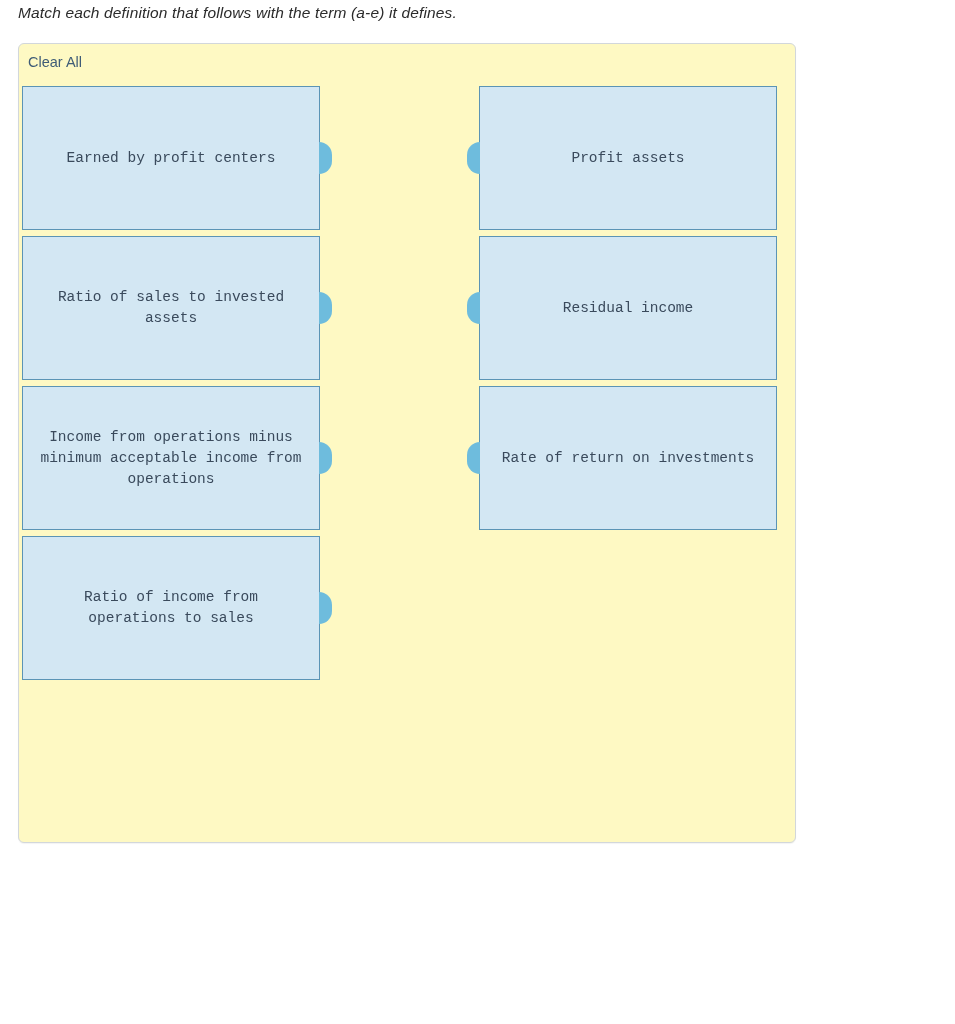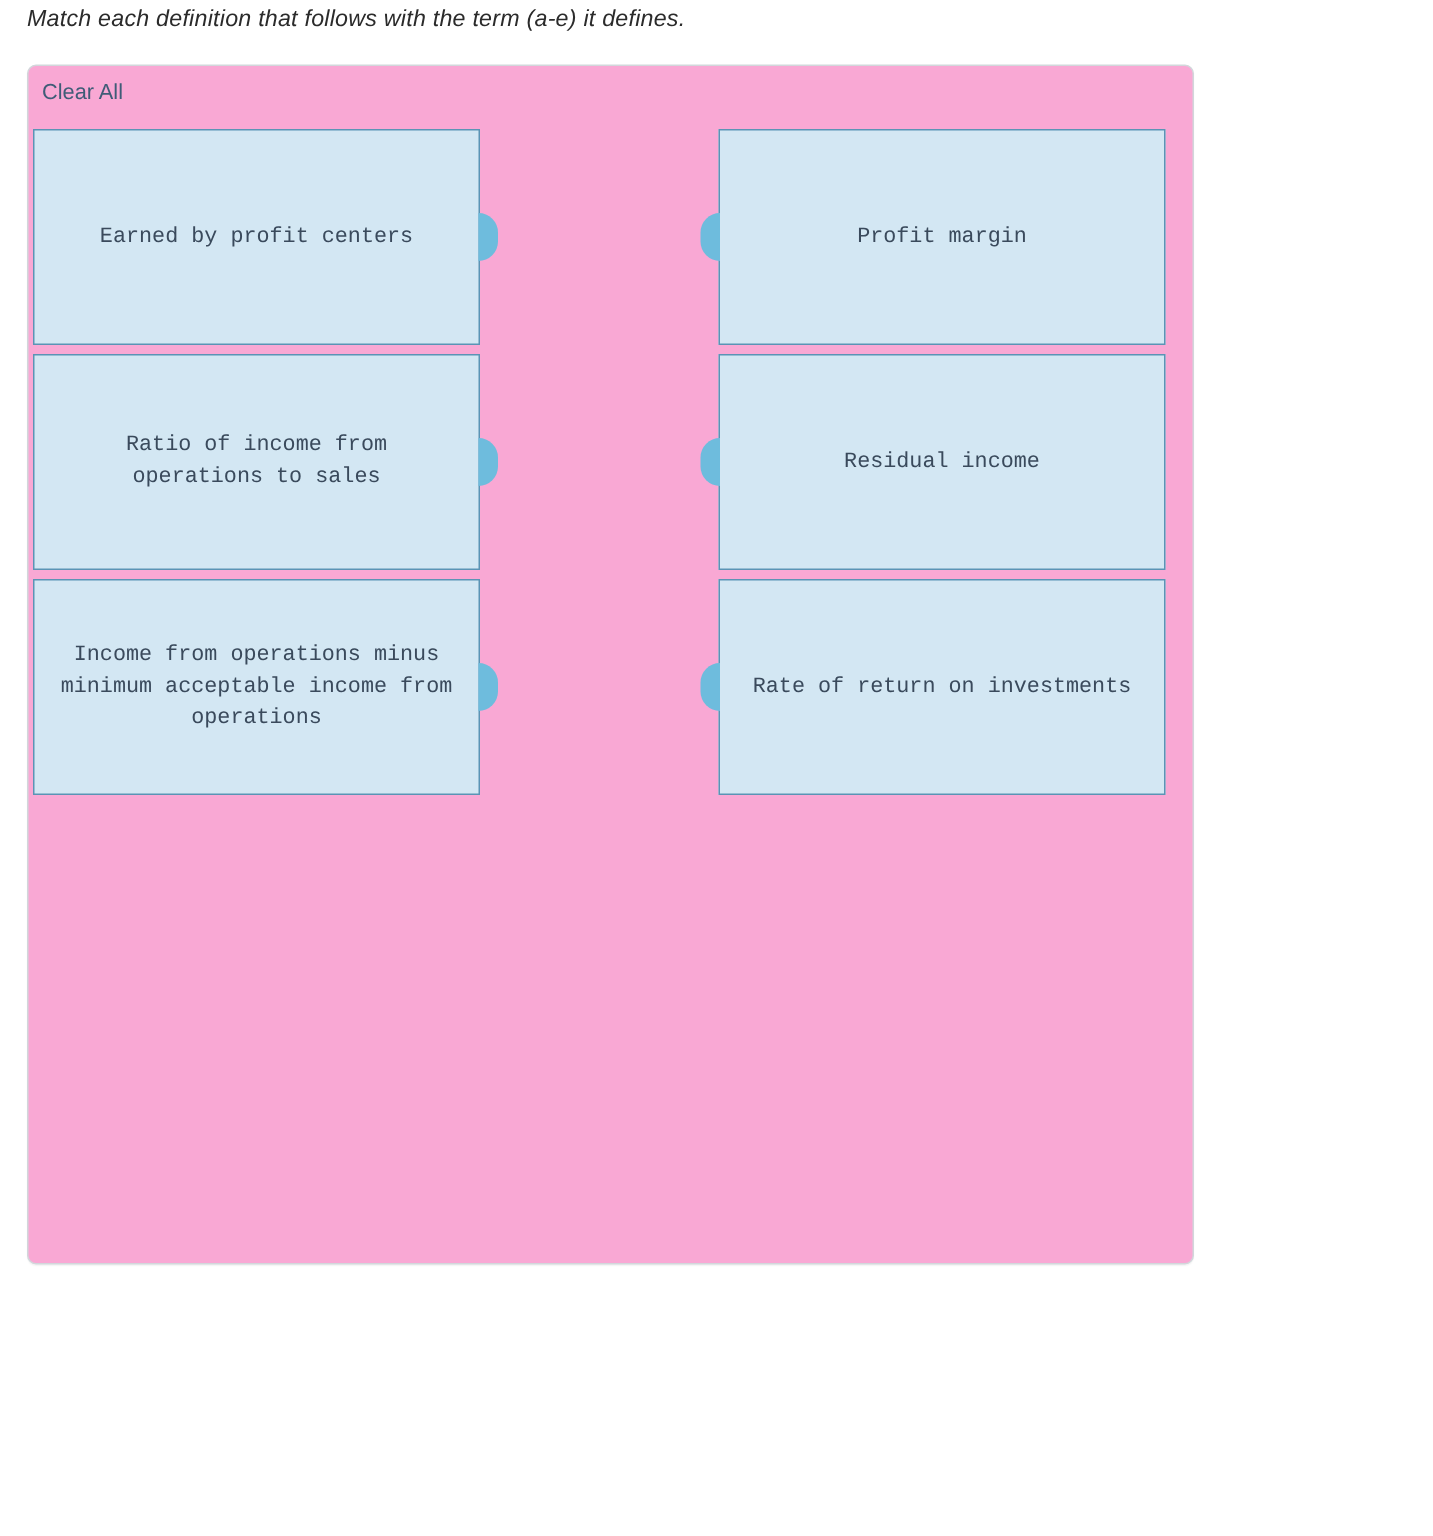"Clear All" .match-panel { background: #f9a8d4 -> #fef9c3 }
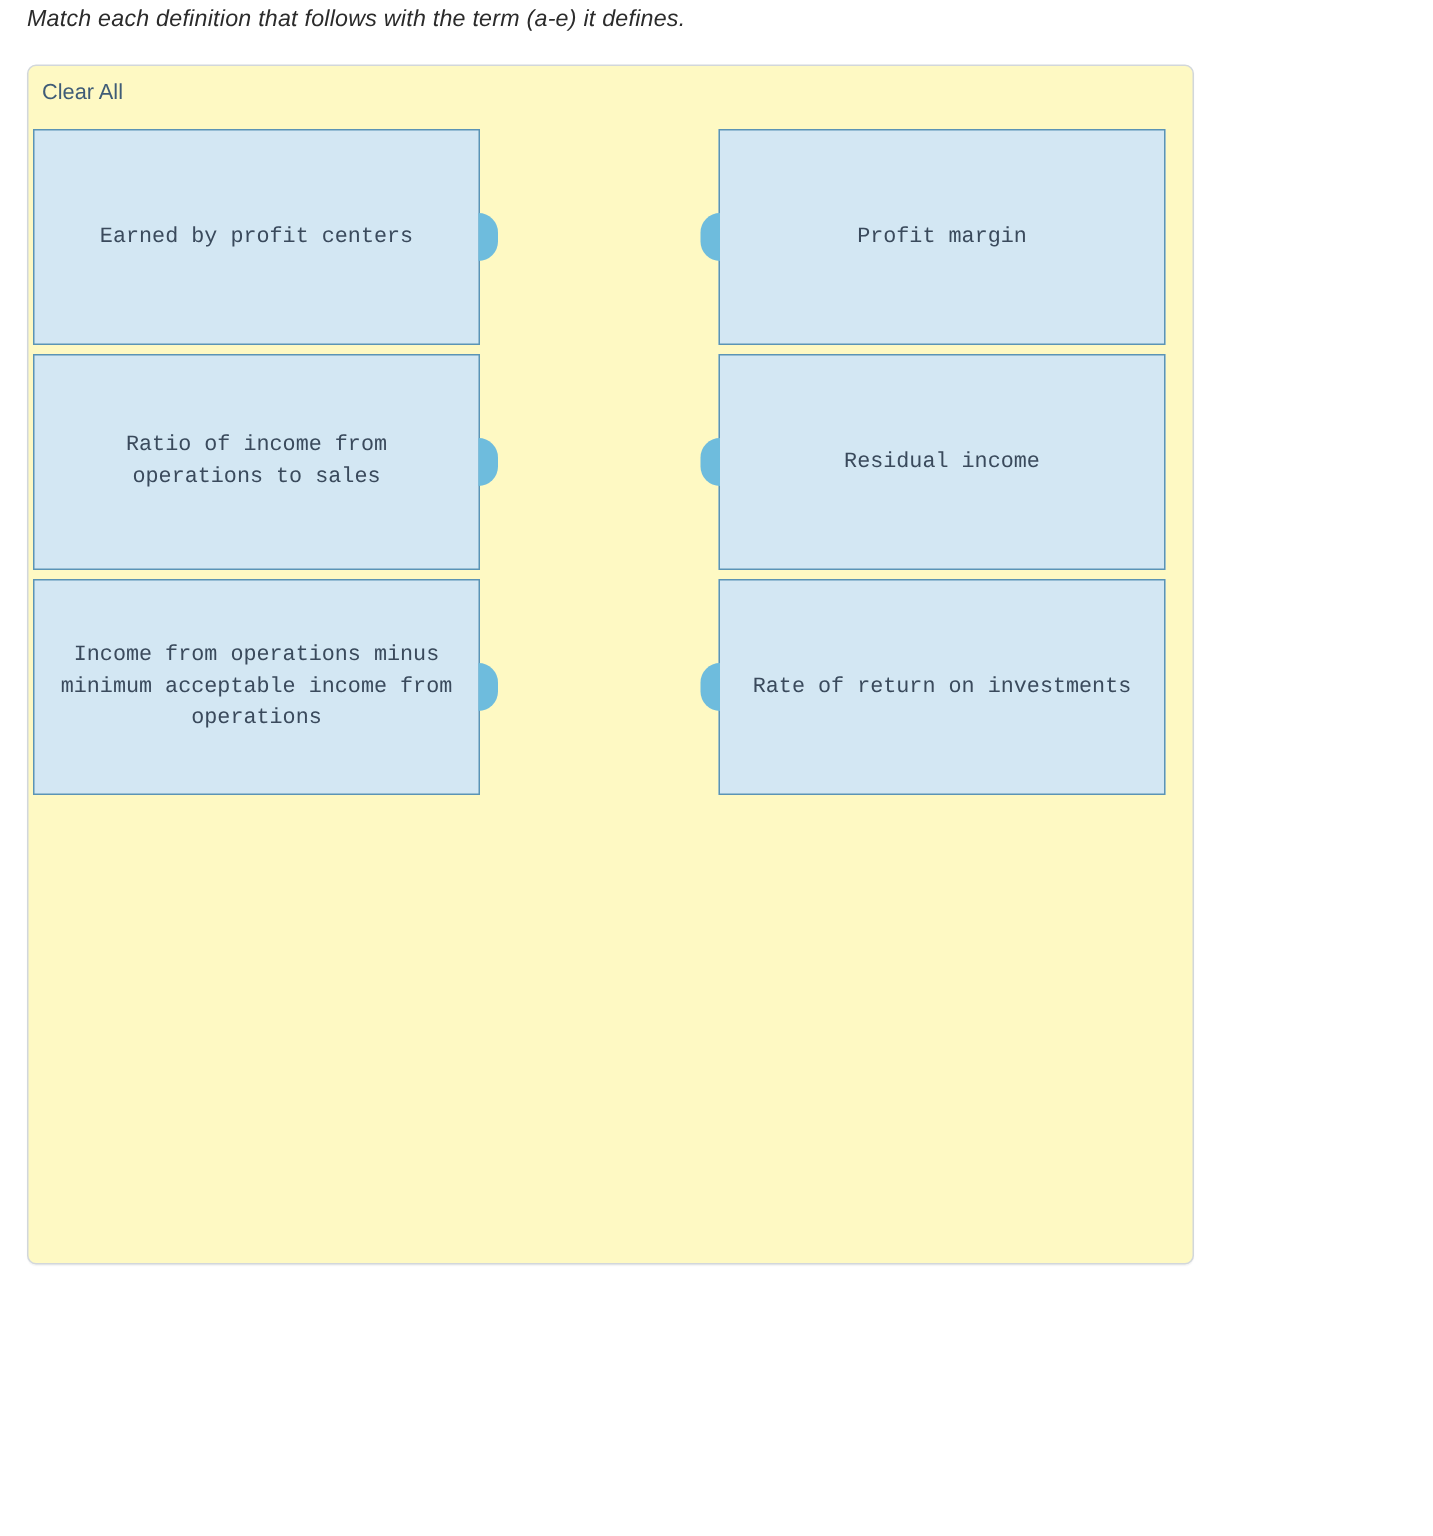"Profit margin" span.card-text { text: margin -> assets }
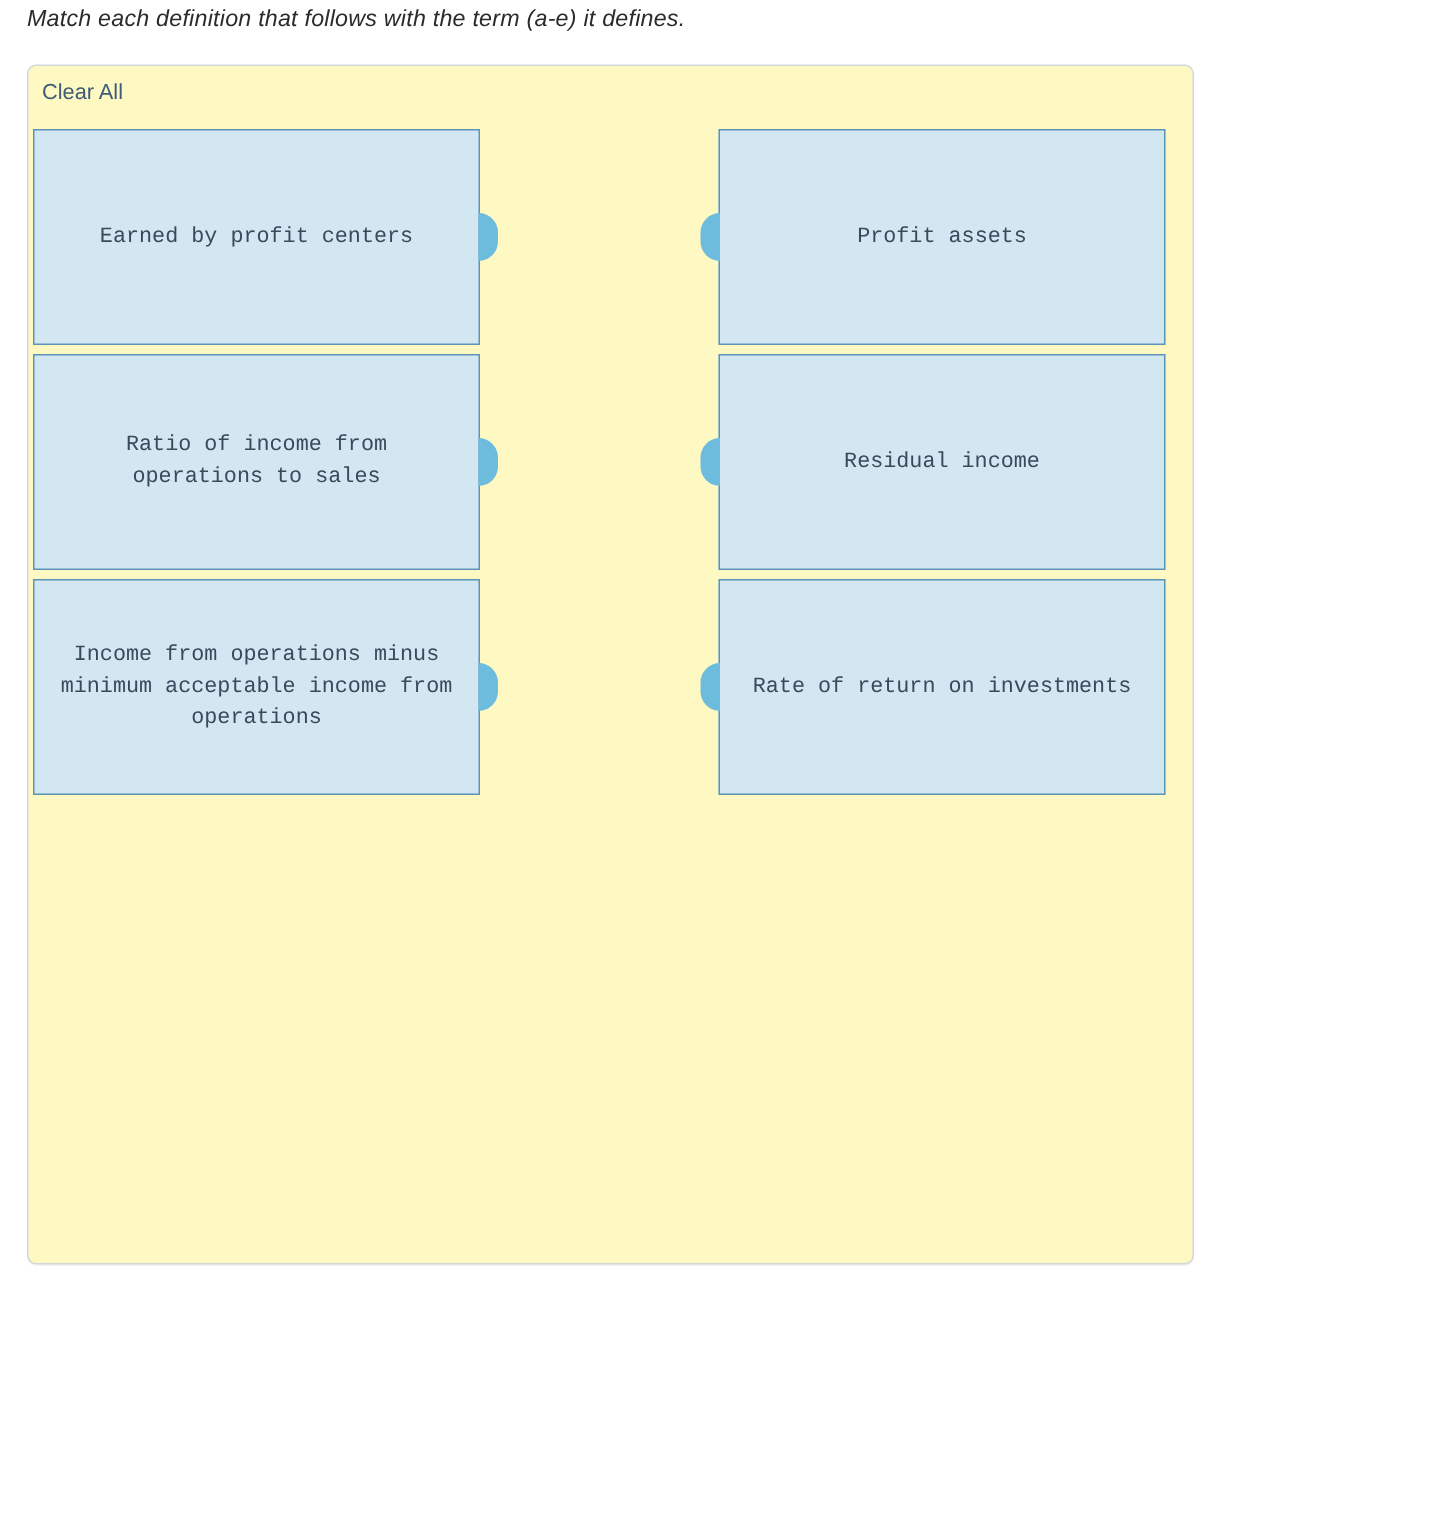"Ratio of sales to invested" div.card { html: none -> <div> <span>Ratio of sales to invested assets</span> <span></span> </div> }
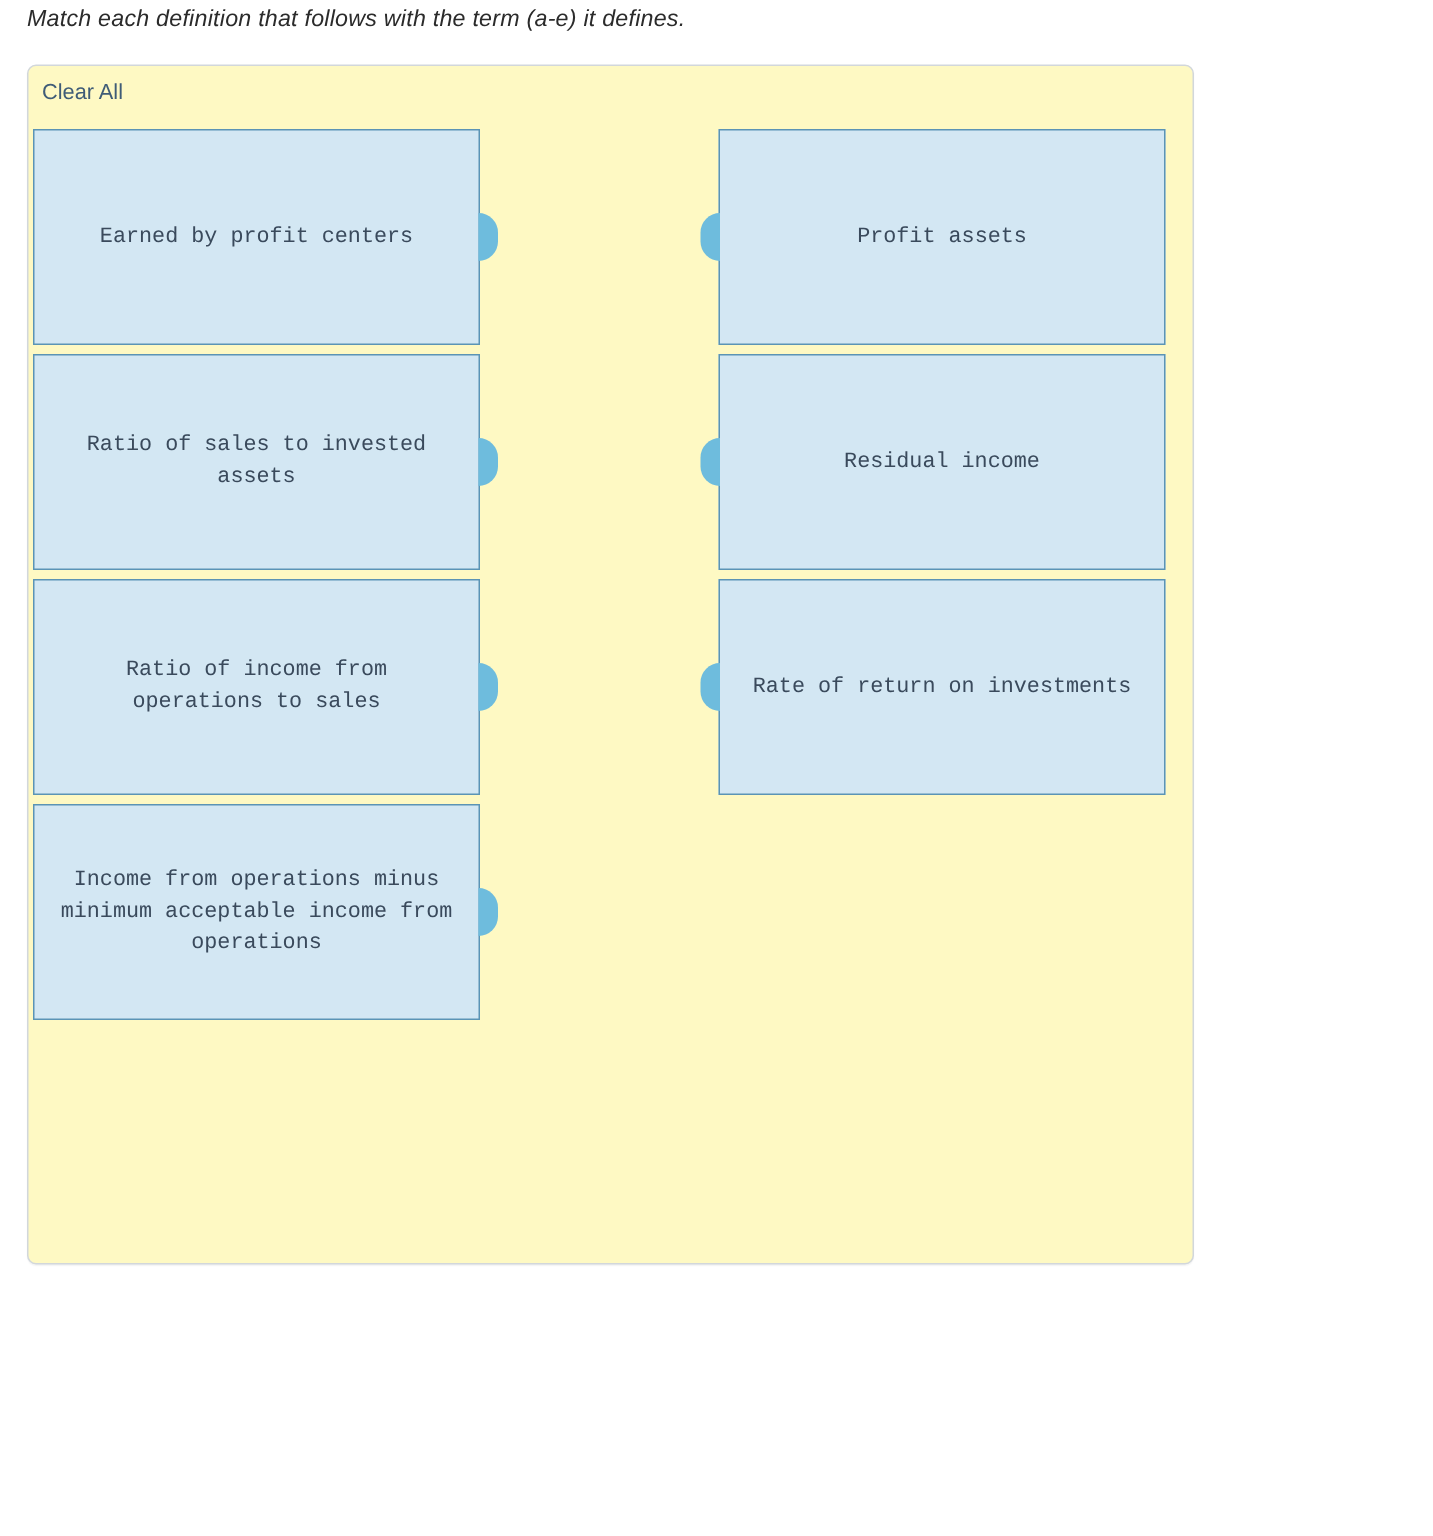"Ratio of income from operations" div.card { order: before "Income from operations minus minimum" -> after "Income from operations minus minimum" }
